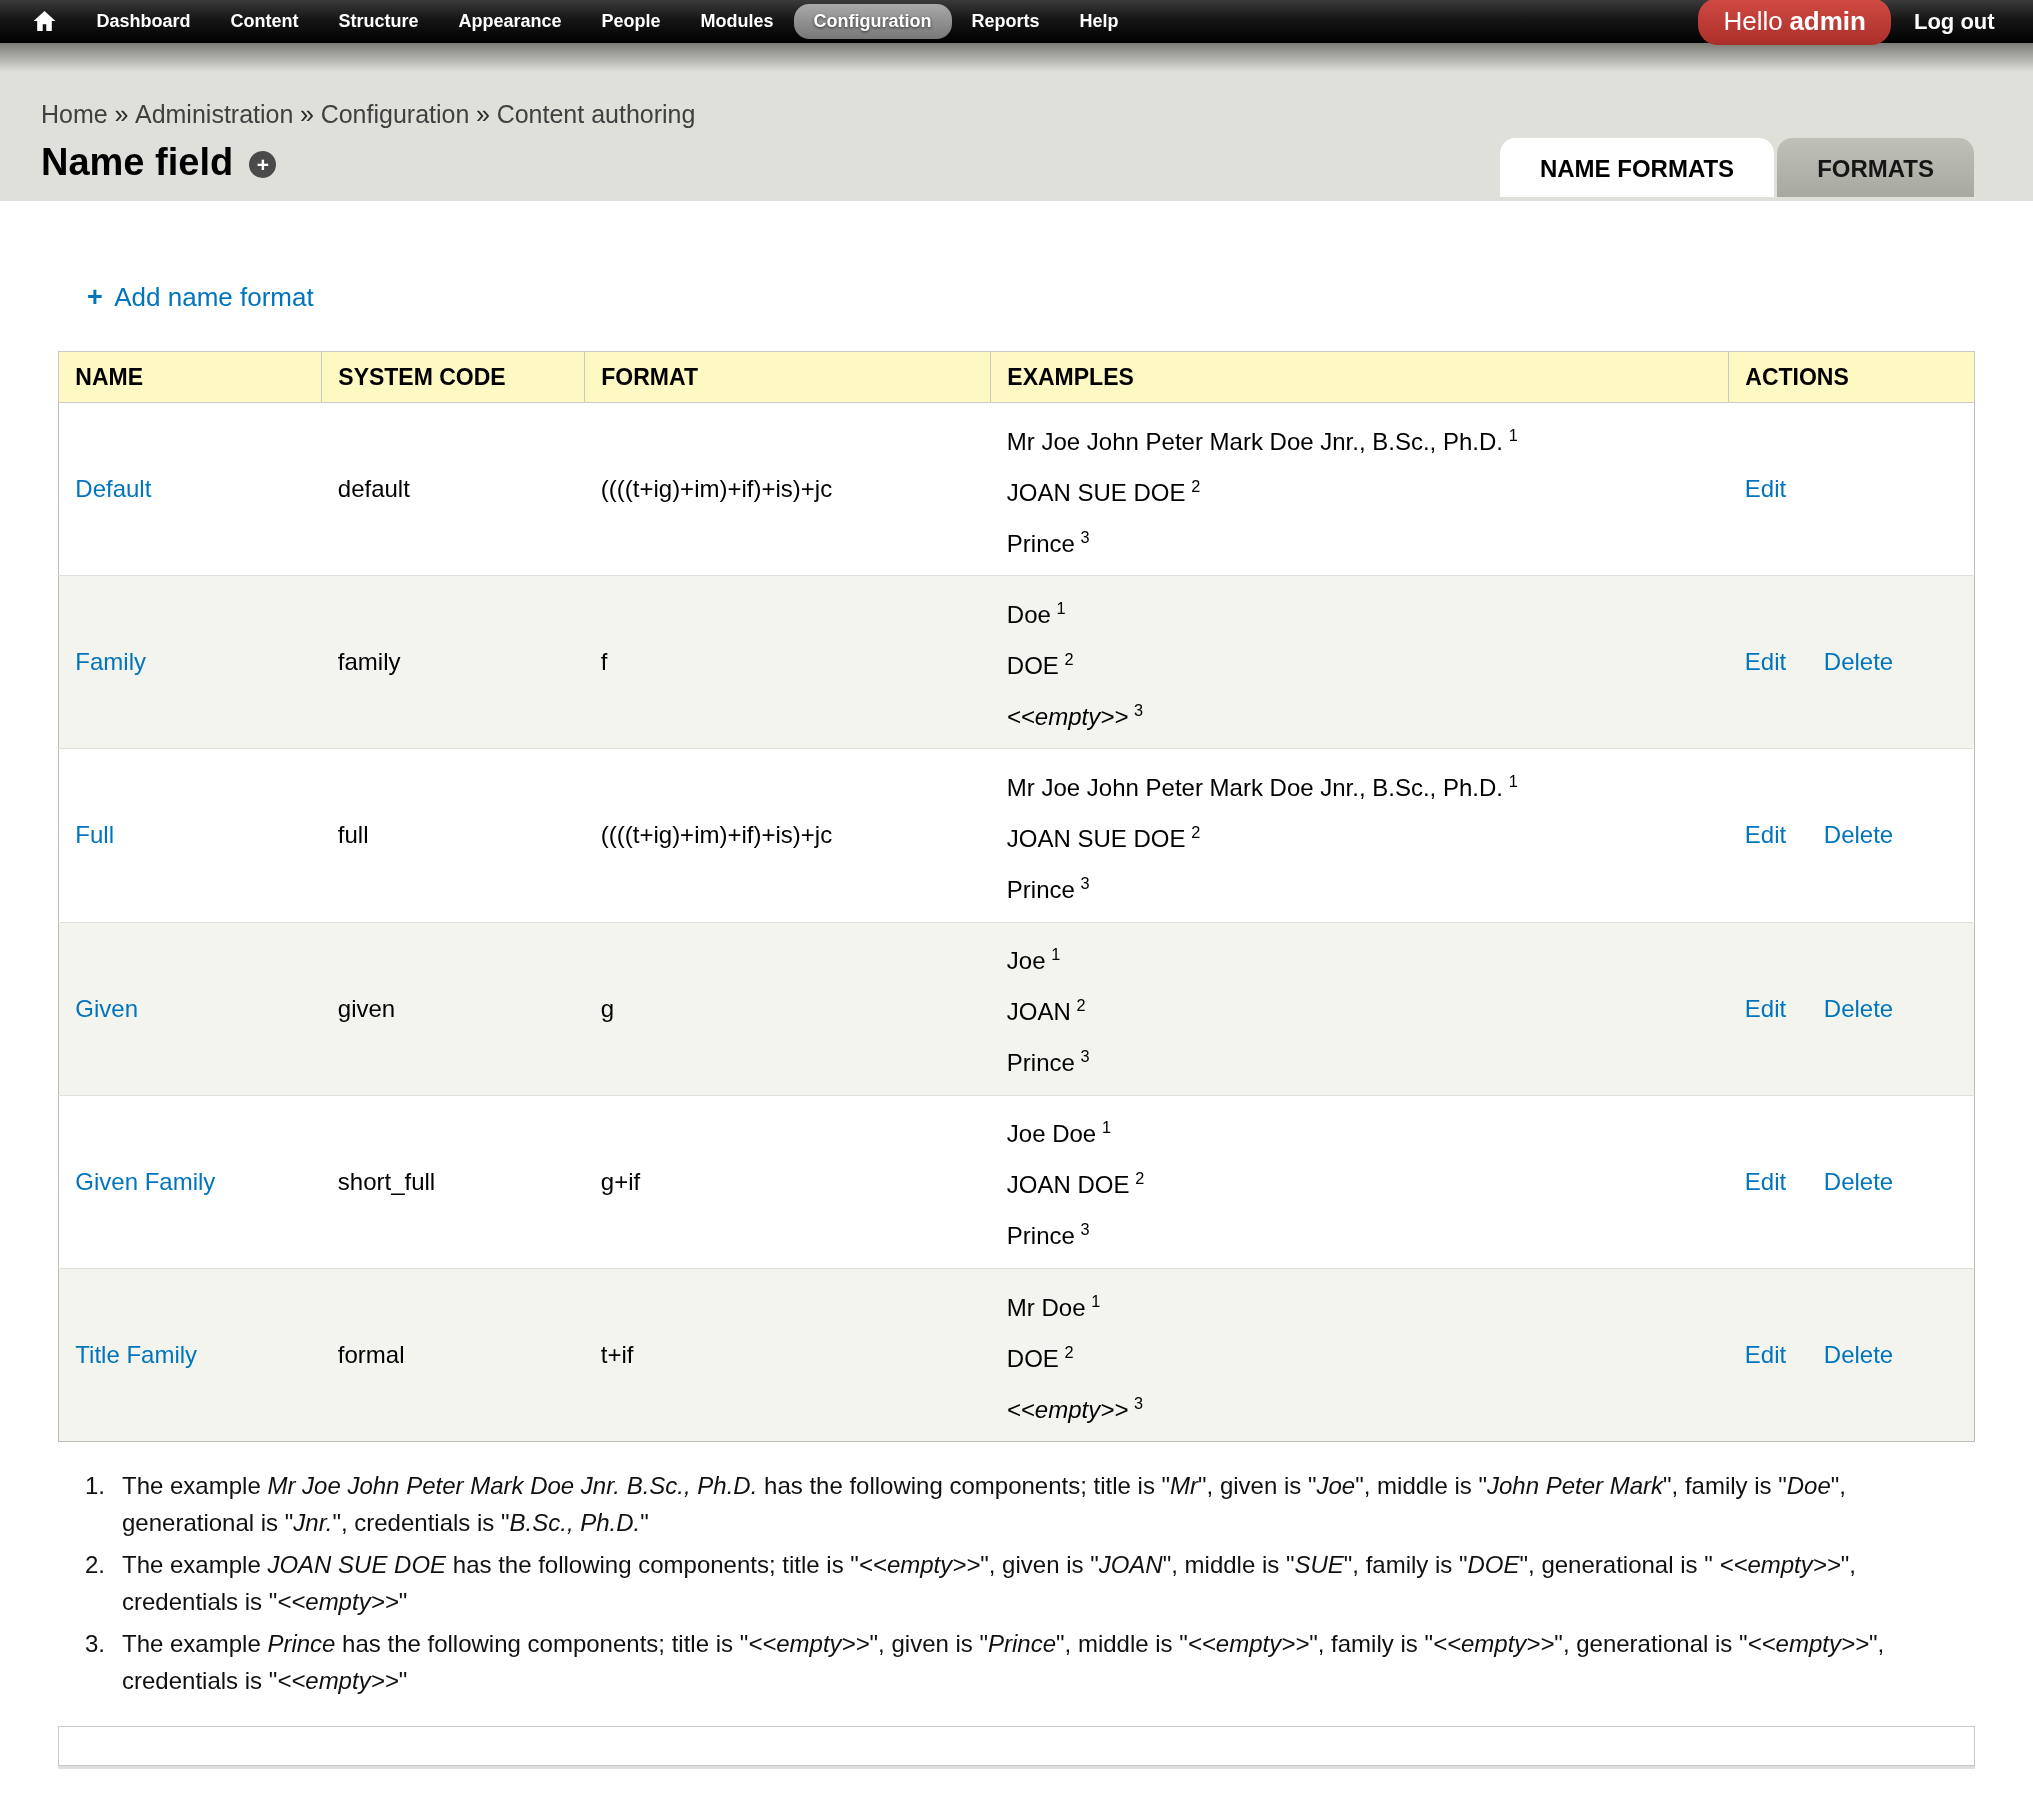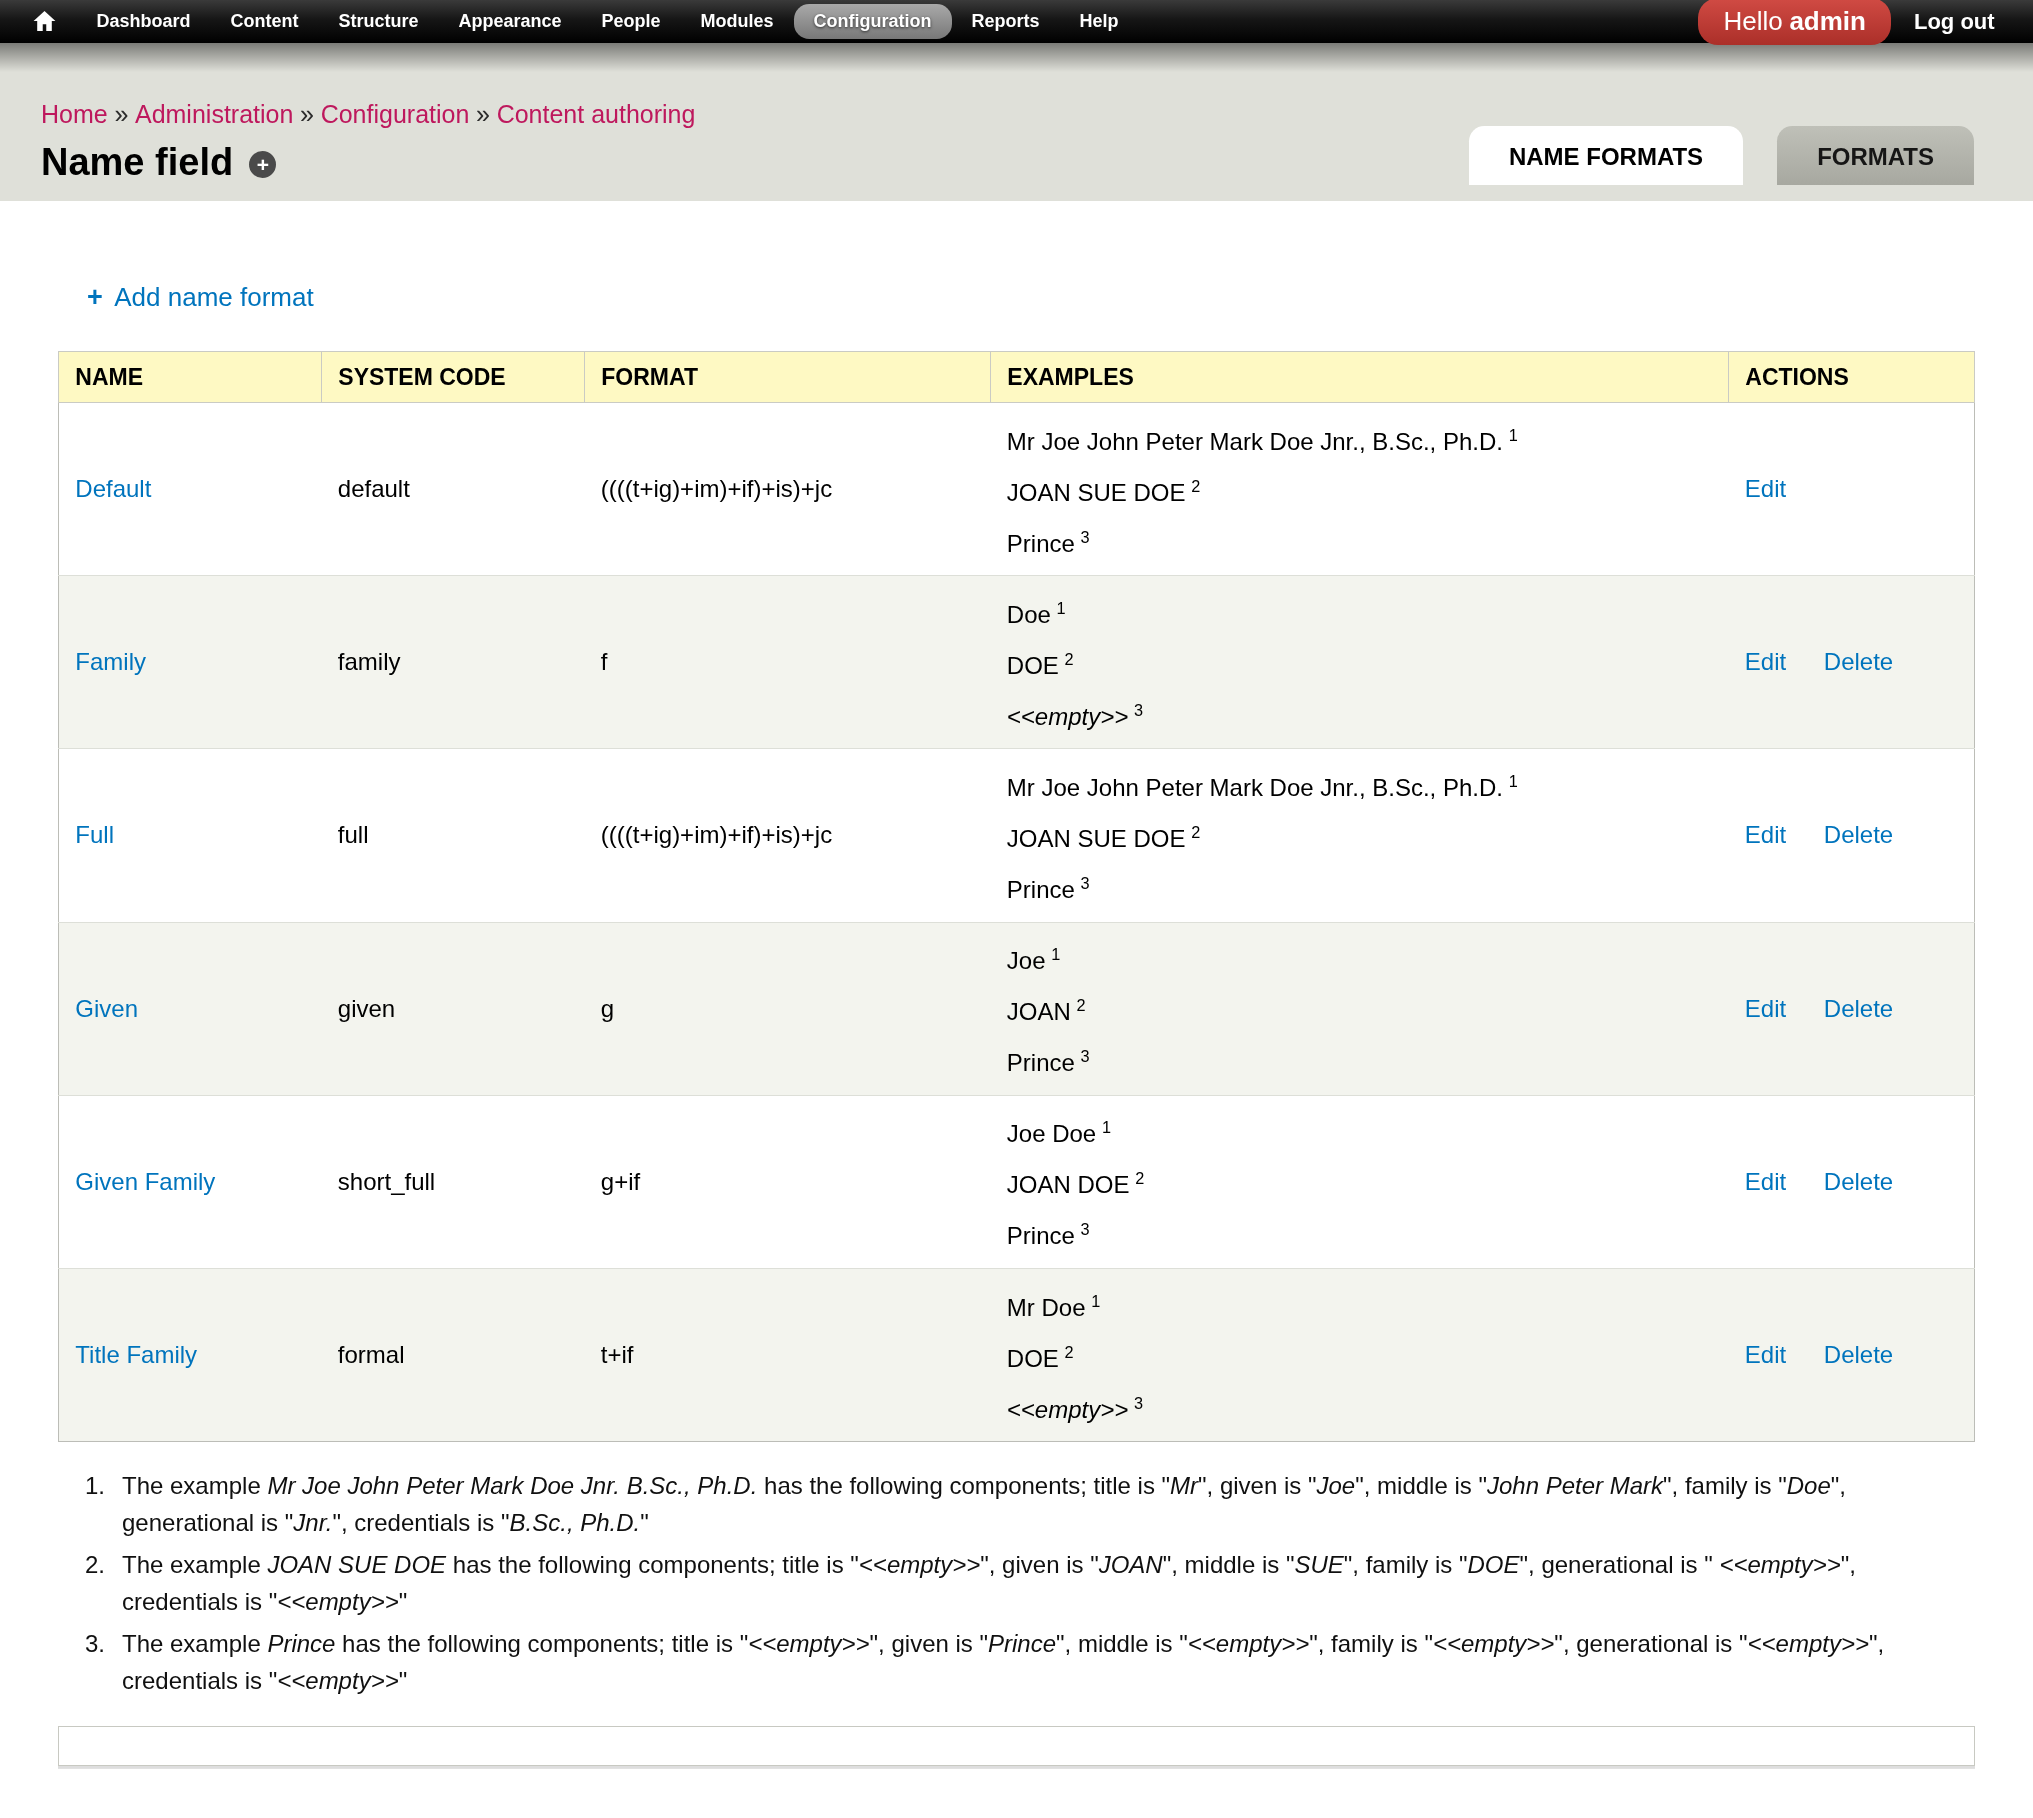"Home" .breadcrumb a { color: #be185d -> #404040 }
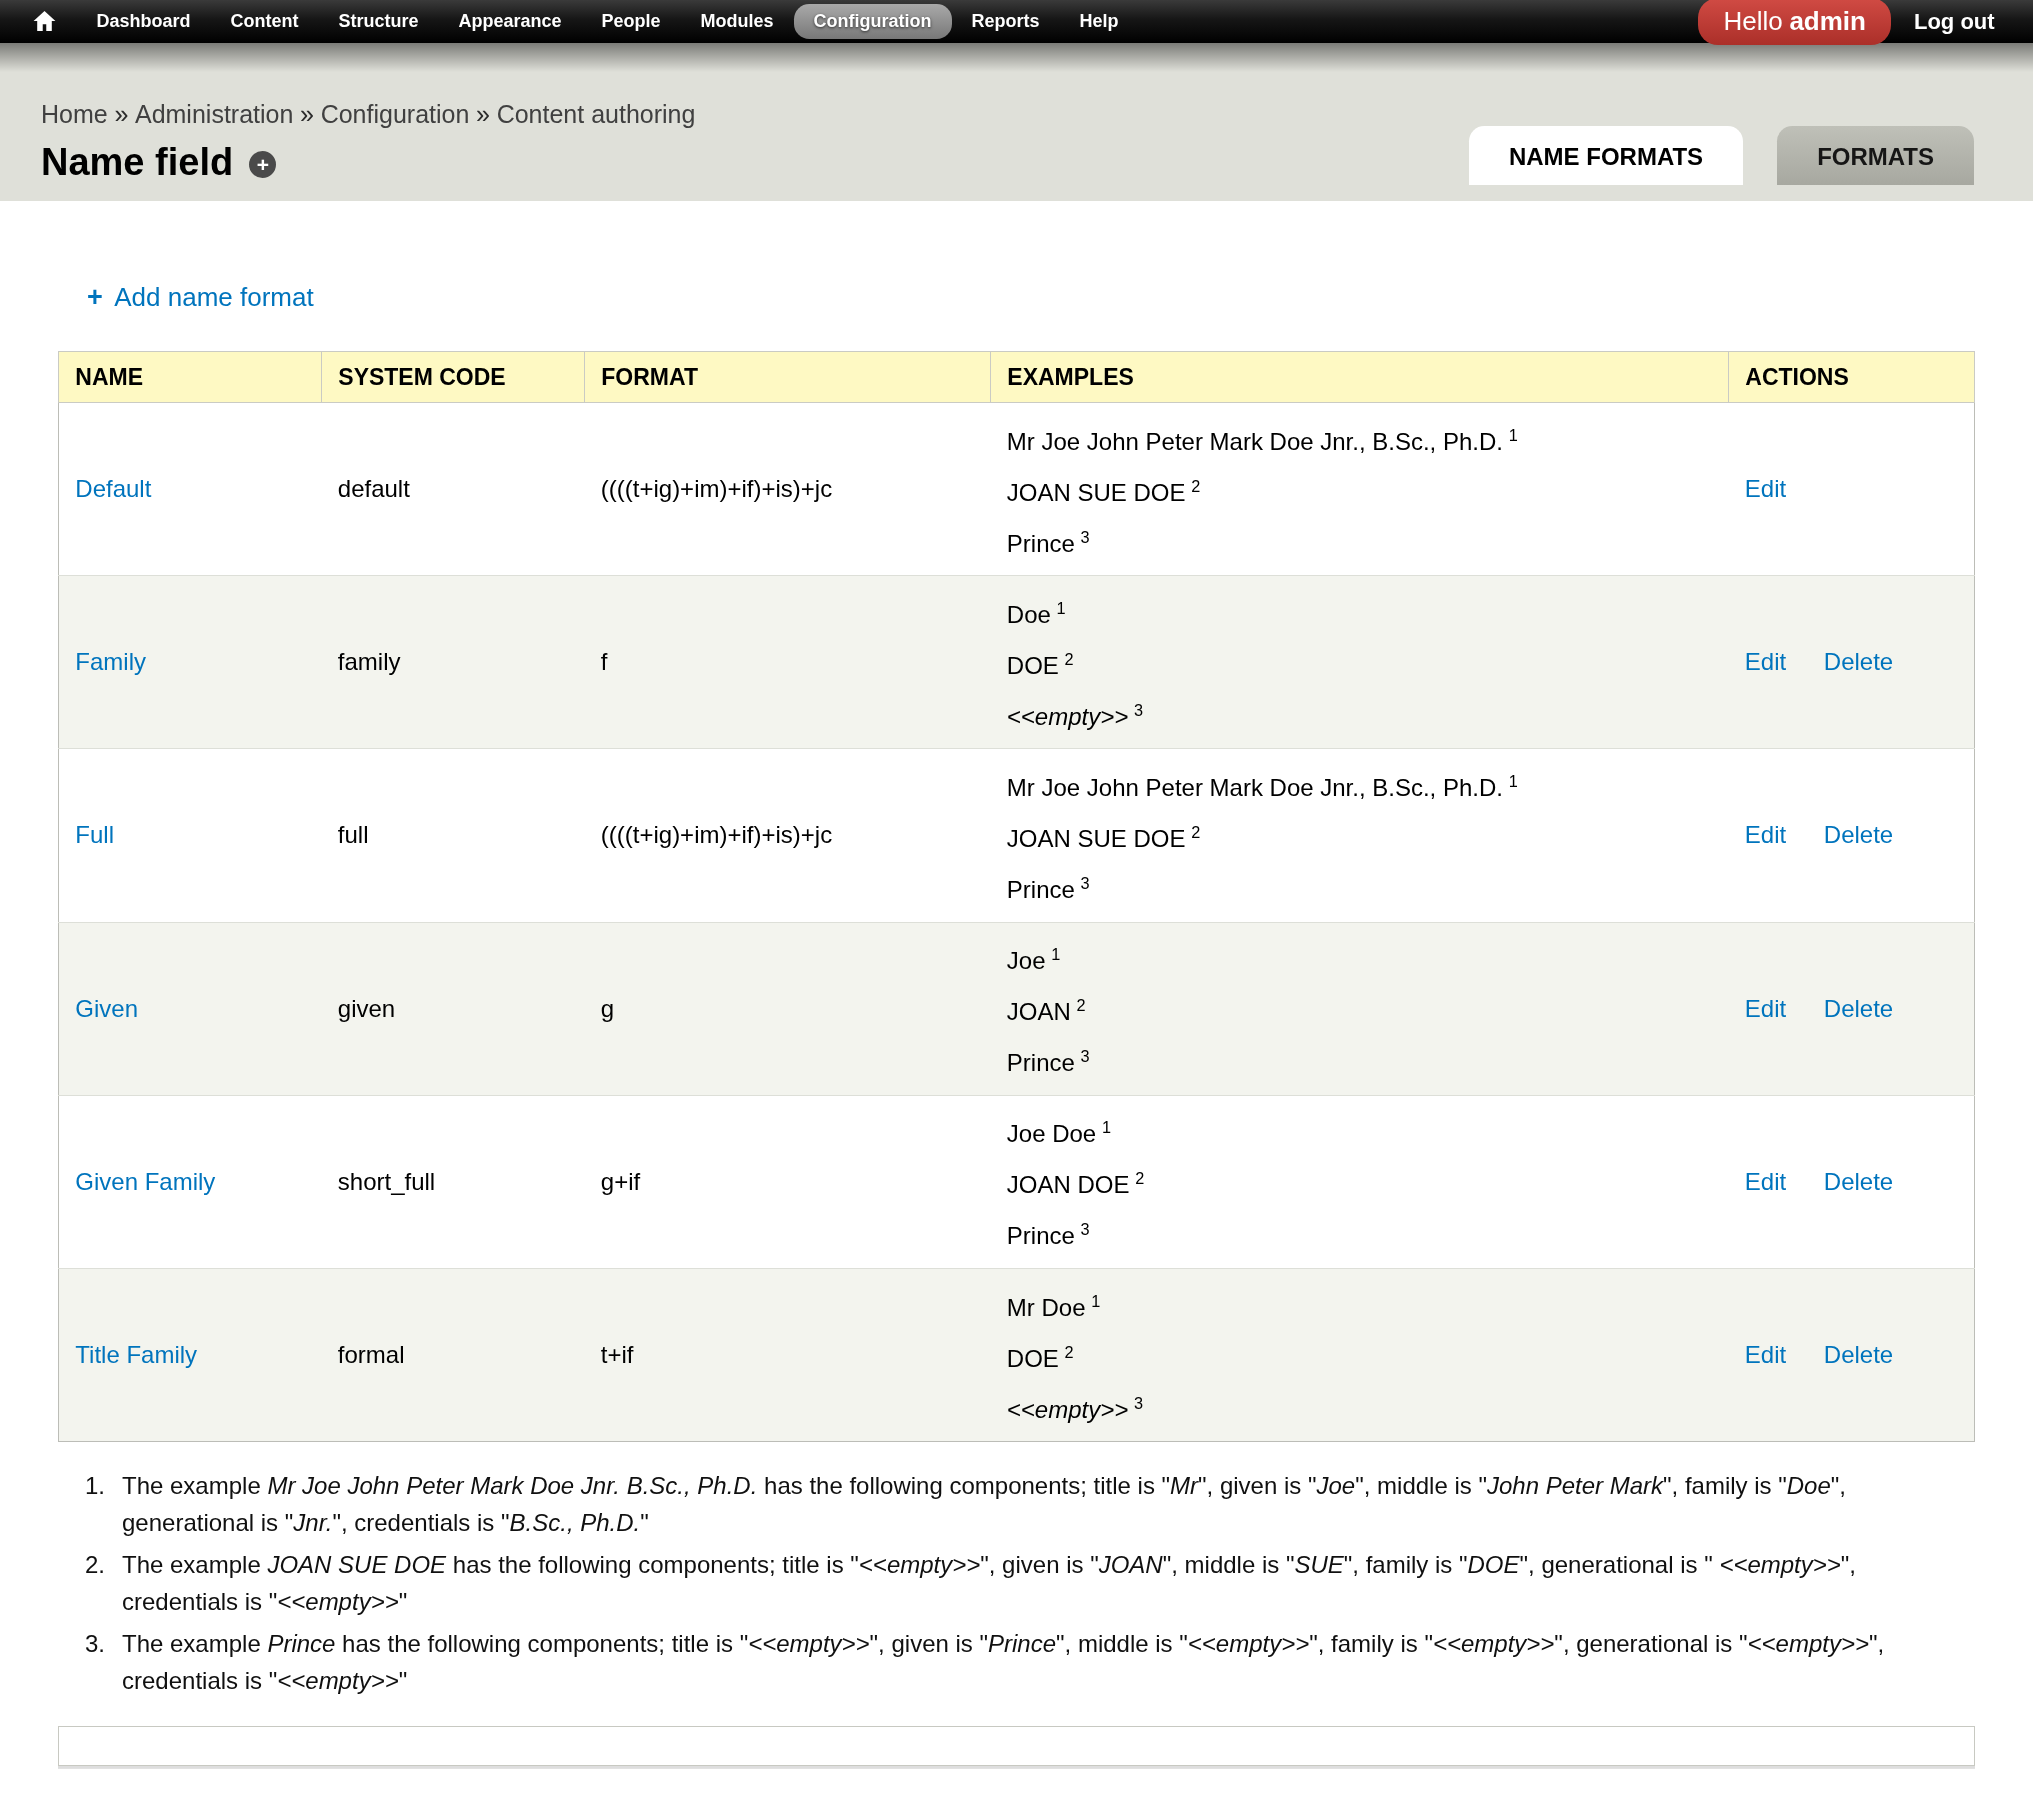"NAME FORMATS" .tabs { bottom: 16px -> 4px; gap: 34px -> 3px }
